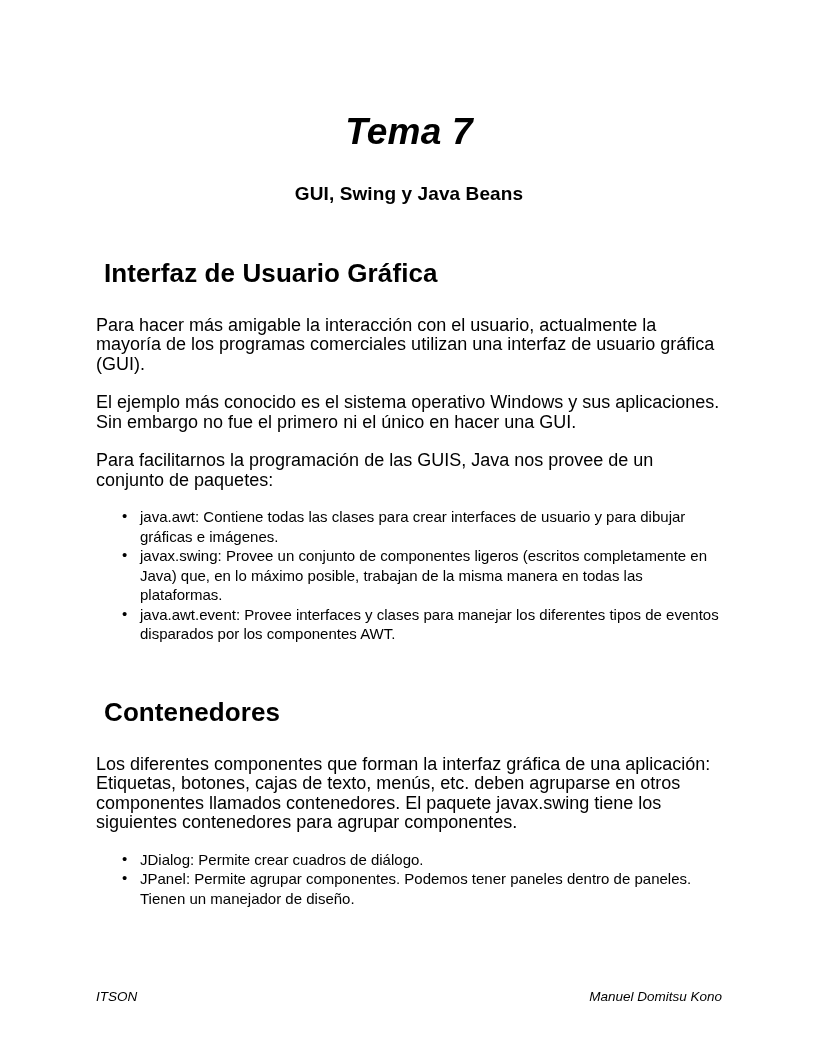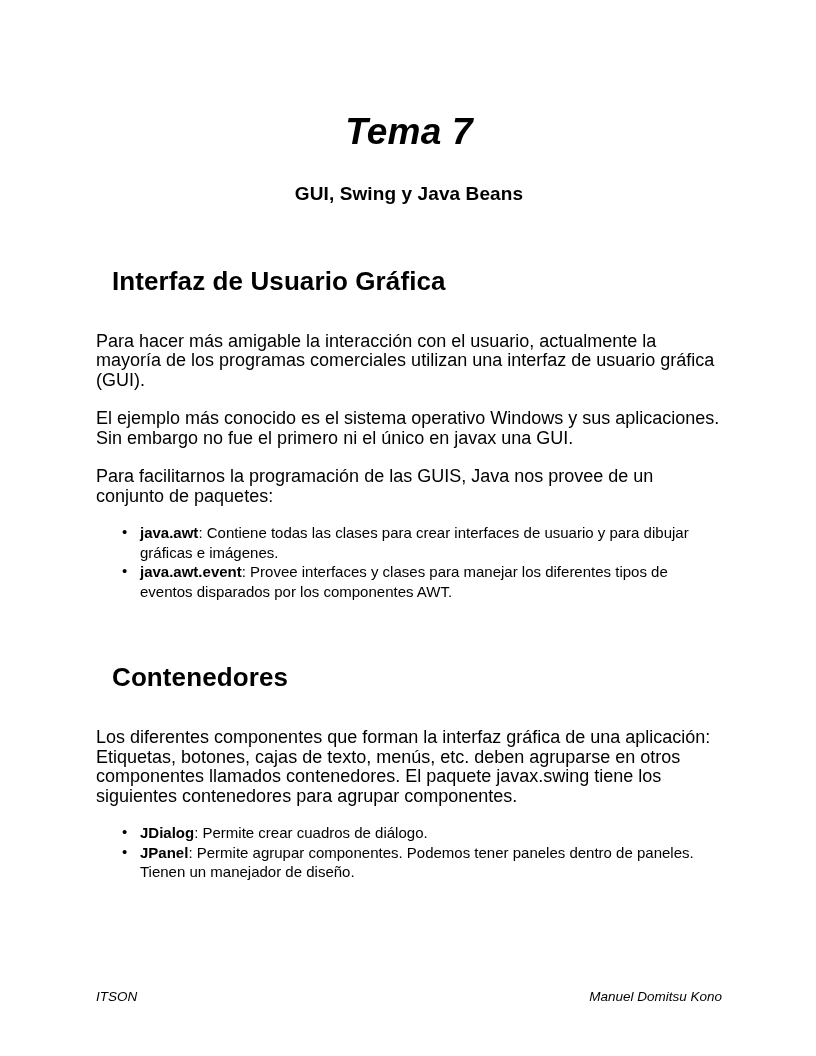"Interfaz de Usuario Gráfica" h1.sec { margin: 16px -> 8px }
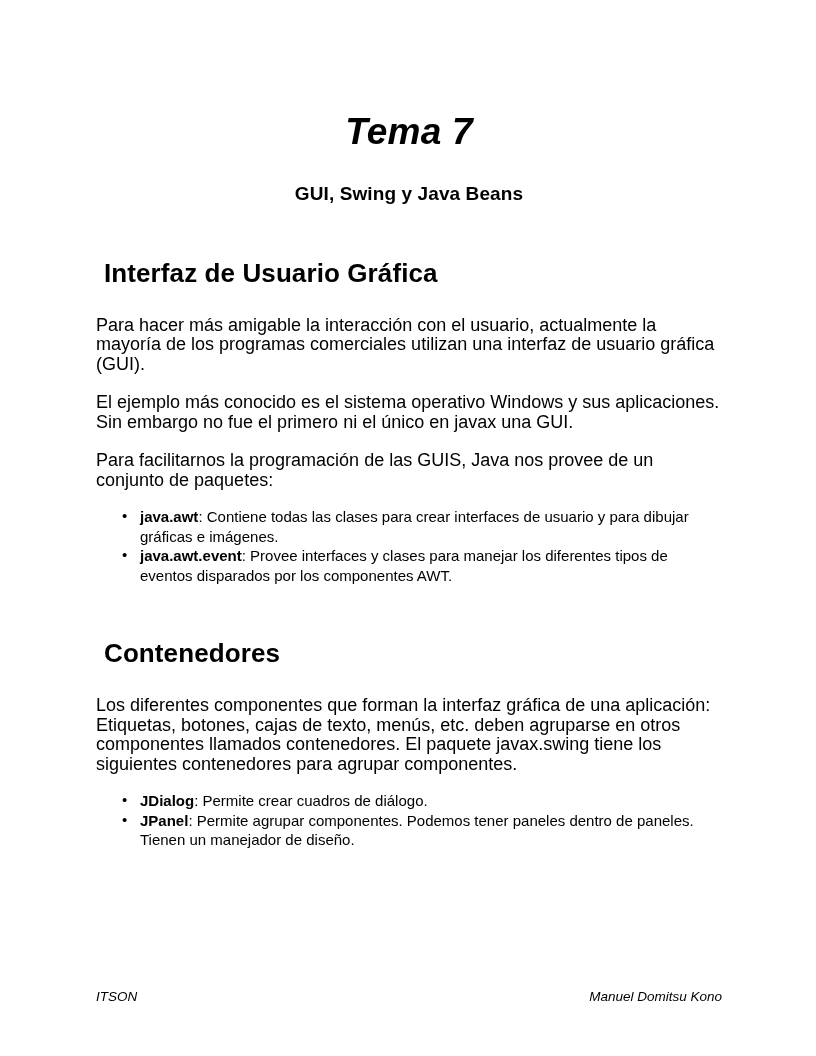"El ejemplo más conocido es" p.body { text: javax -> hacer }
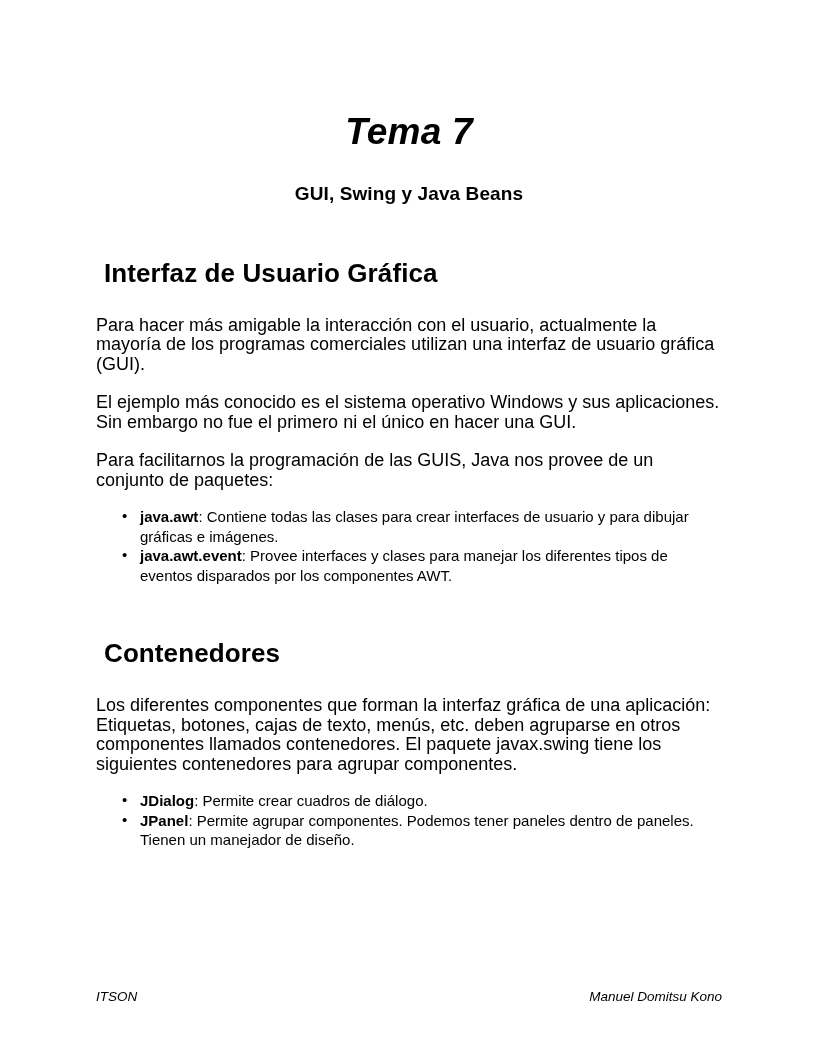"java.awt" .term { font-weight: bold -> normal }
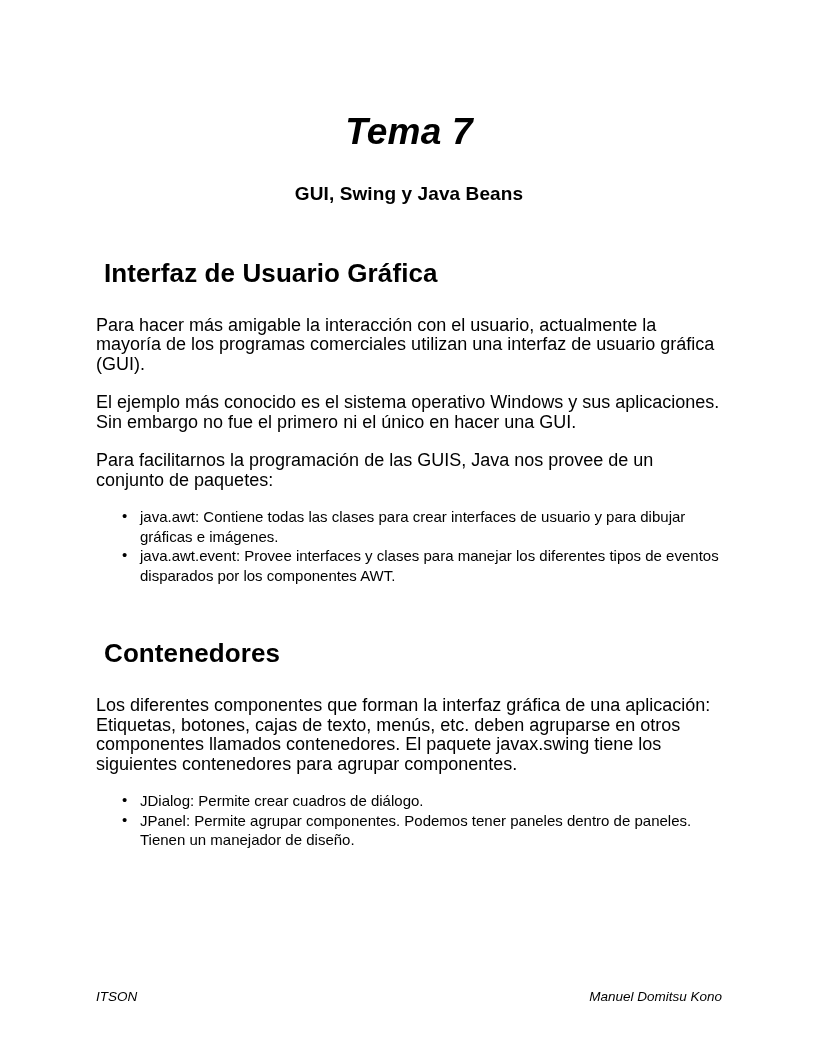"javax.swing: Provee un conjunto de" li { html: none -> <li> <span>javax.swing</span><span>: Provee un conjunto de componentes ligeros (escritos completamente en Java) que, en lo máximo posible, trabajan de la misma manera en todas las plataformas.</span> </li> }
